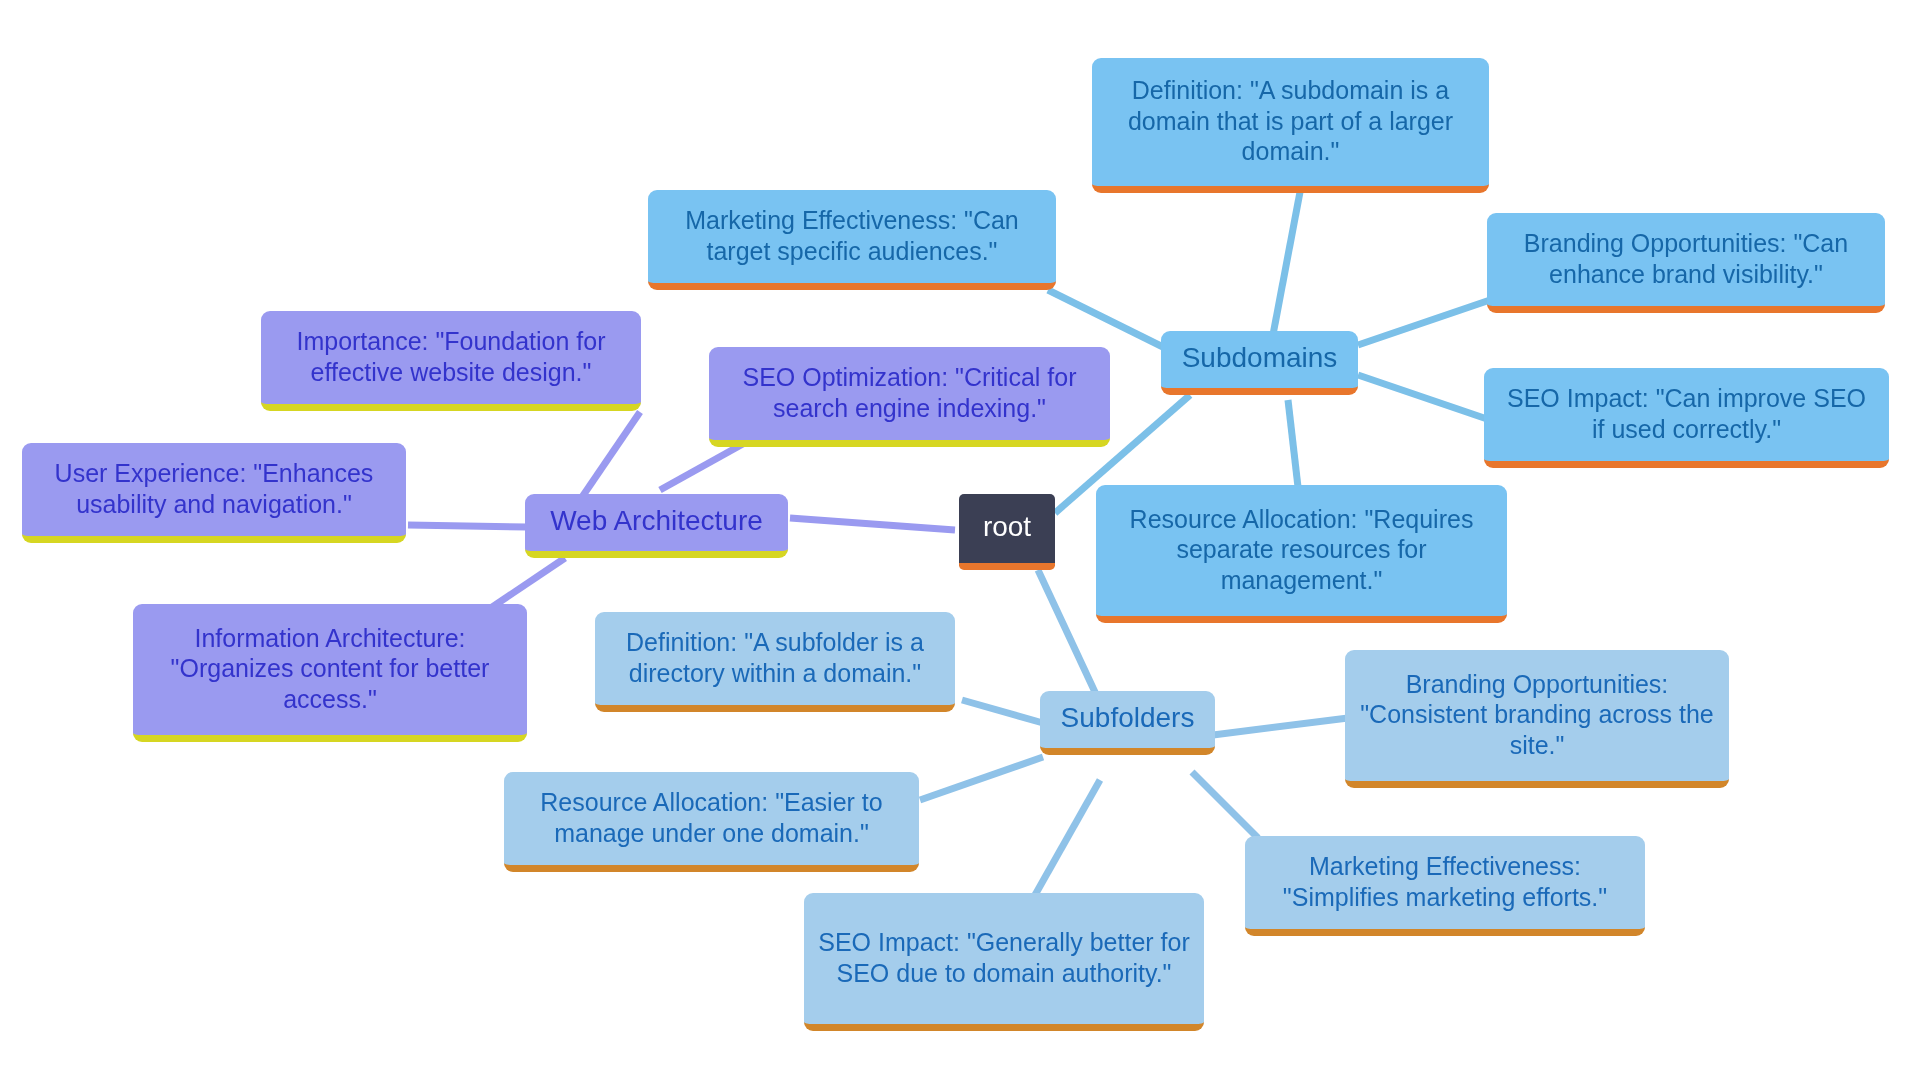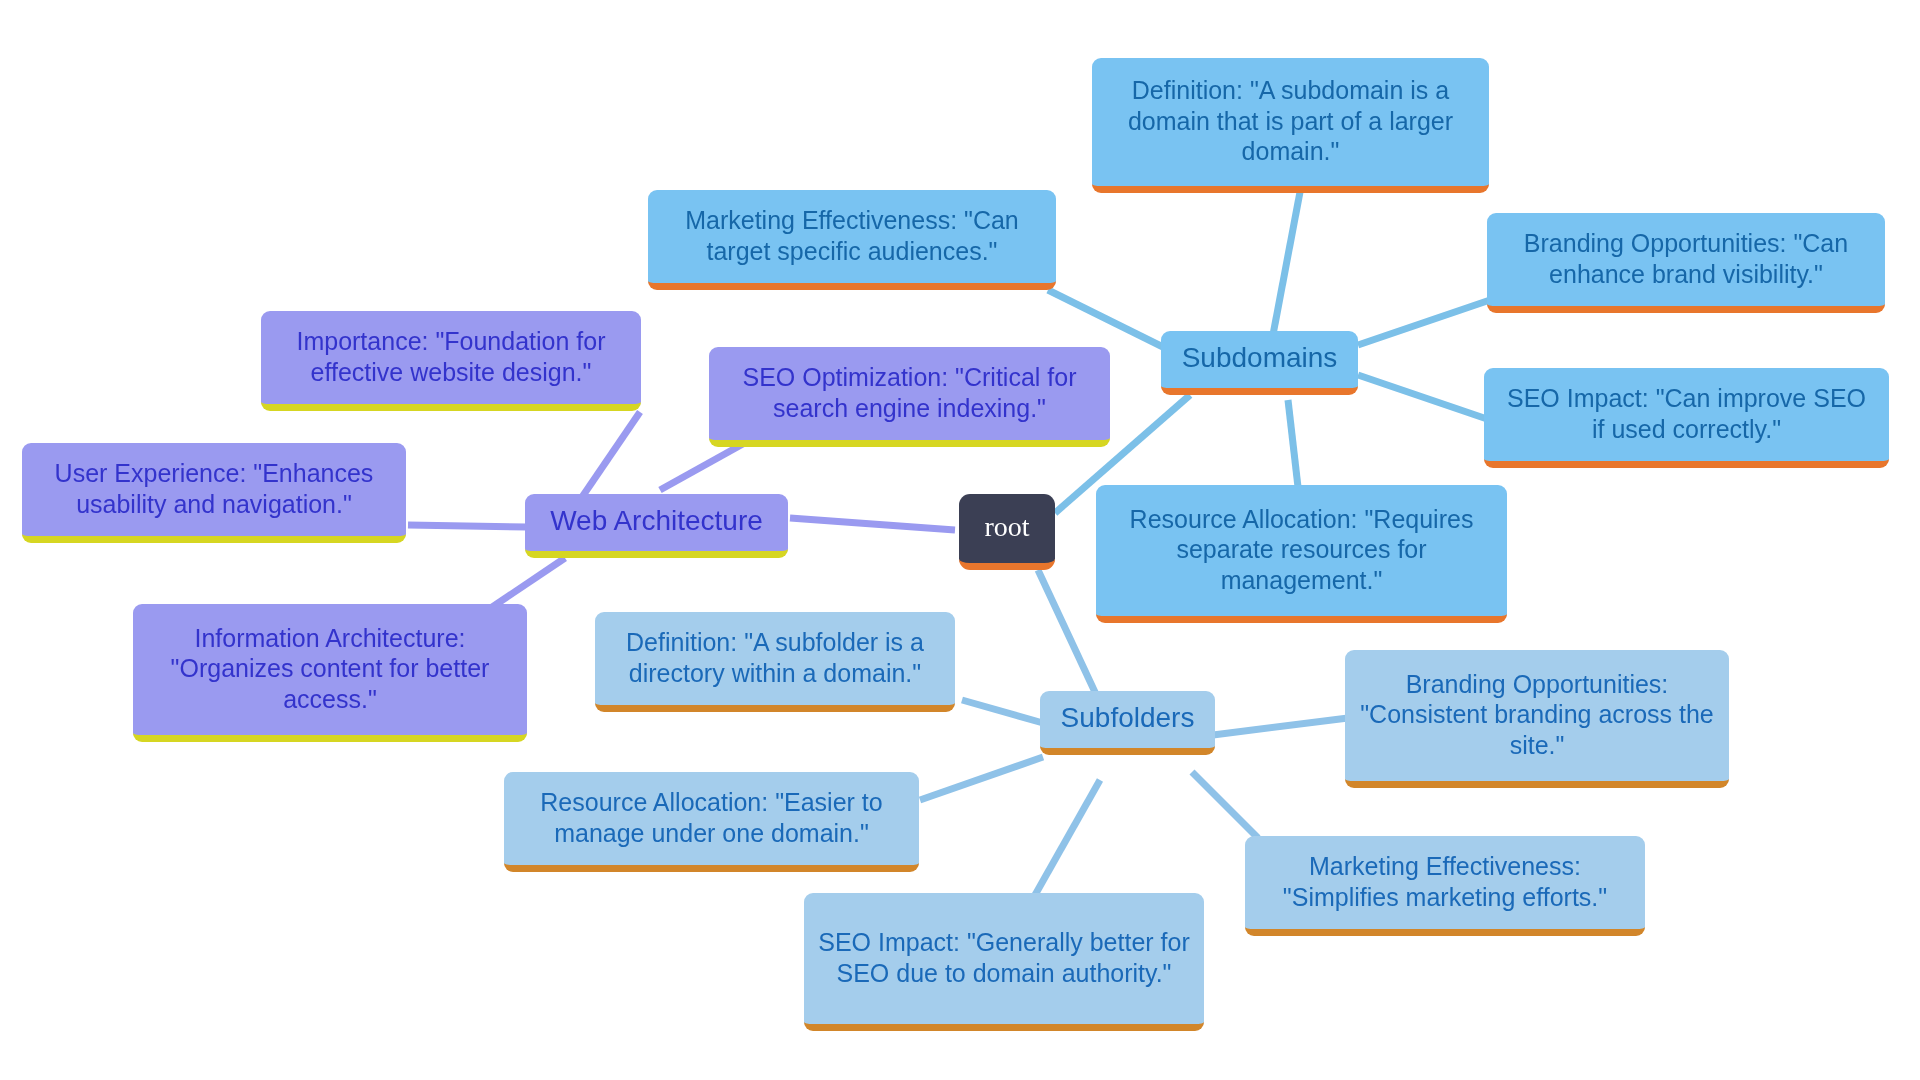"root" .n-root { border-radius: 11px -> 5px; font-family: Liberation Serif, serif -> none }
